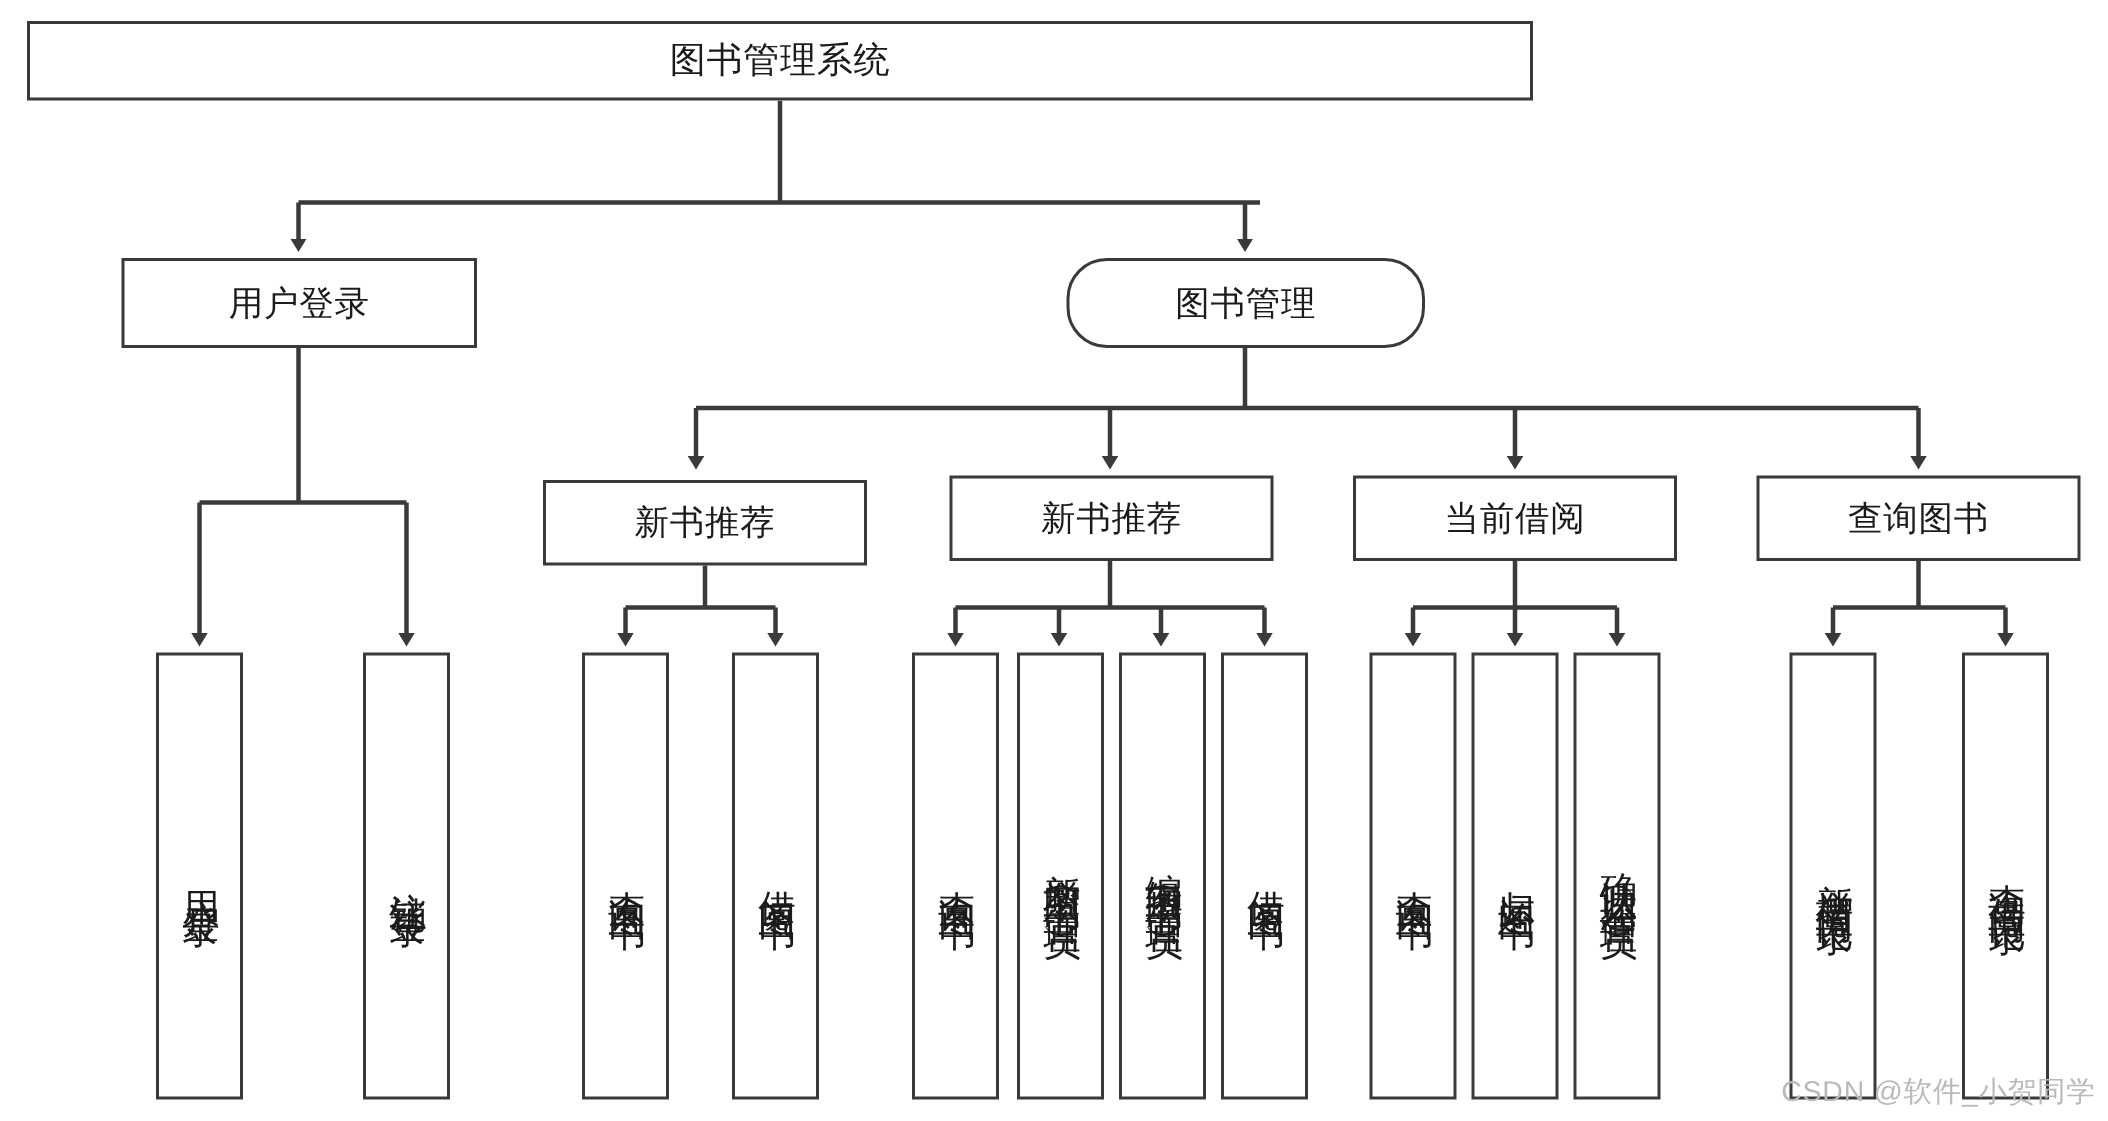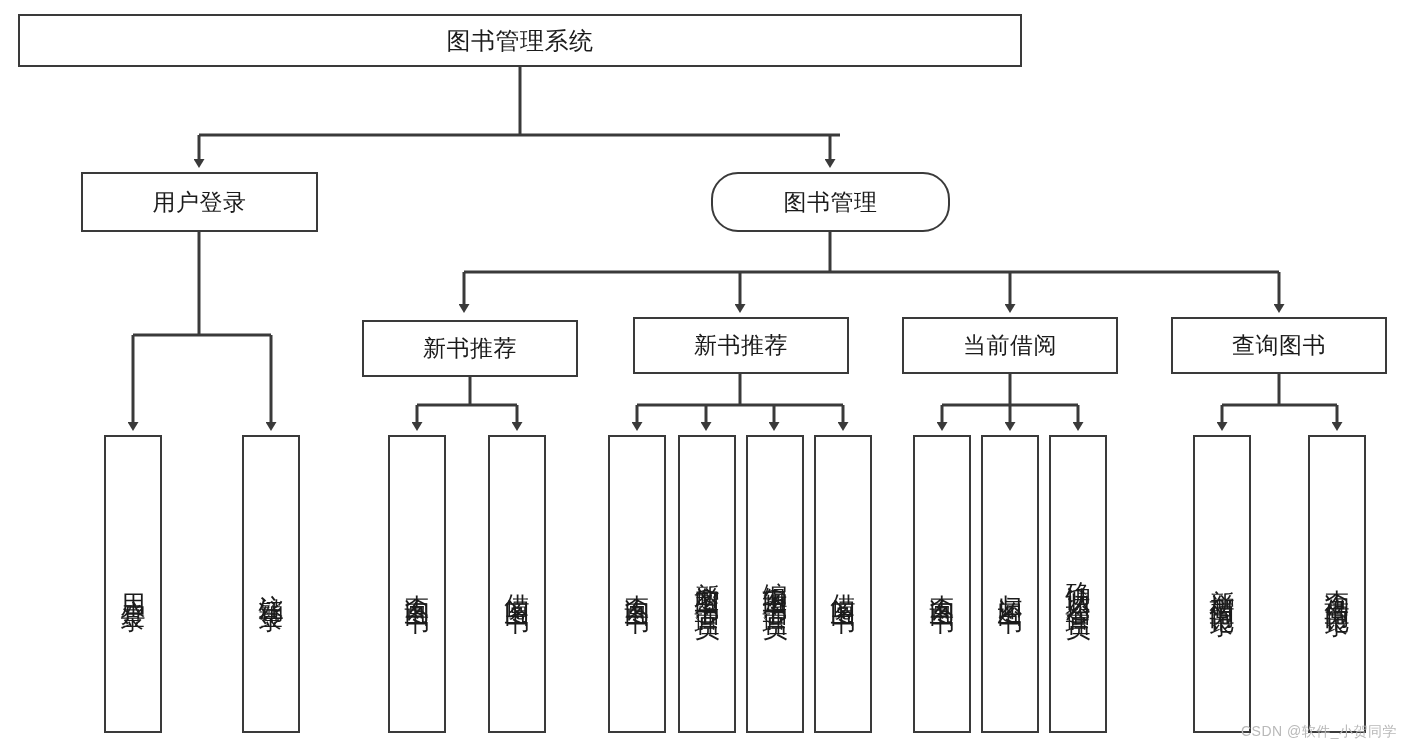"CSDN @软件_小贺同学" .watermark { font-size: 14px -> 19px }
